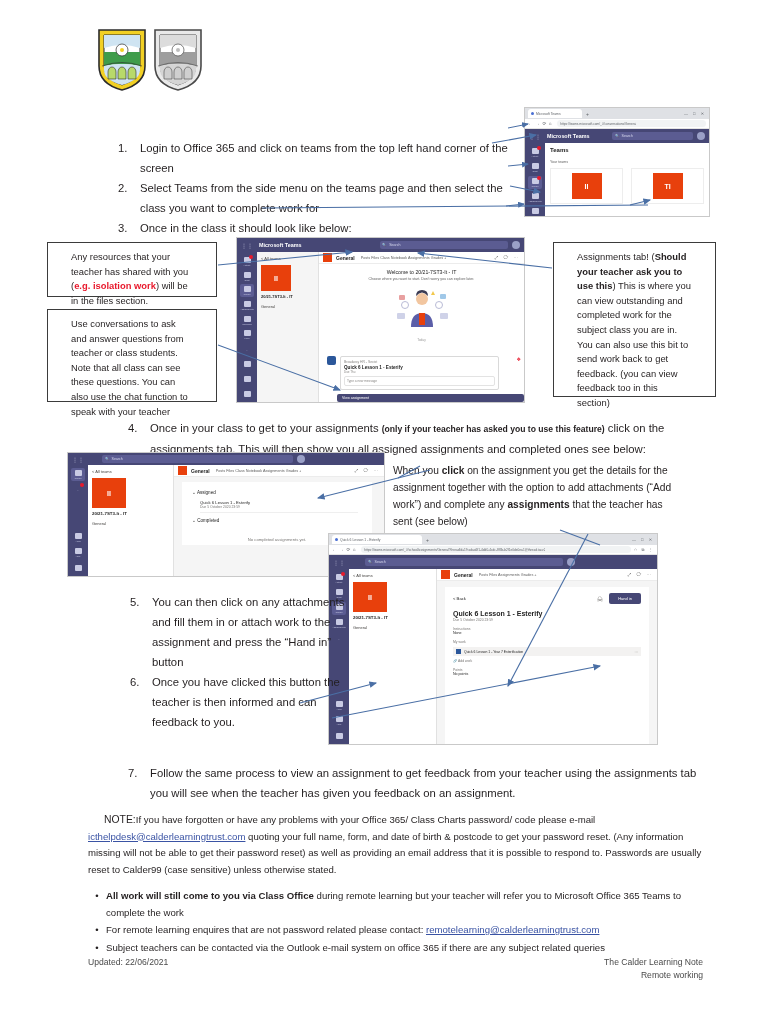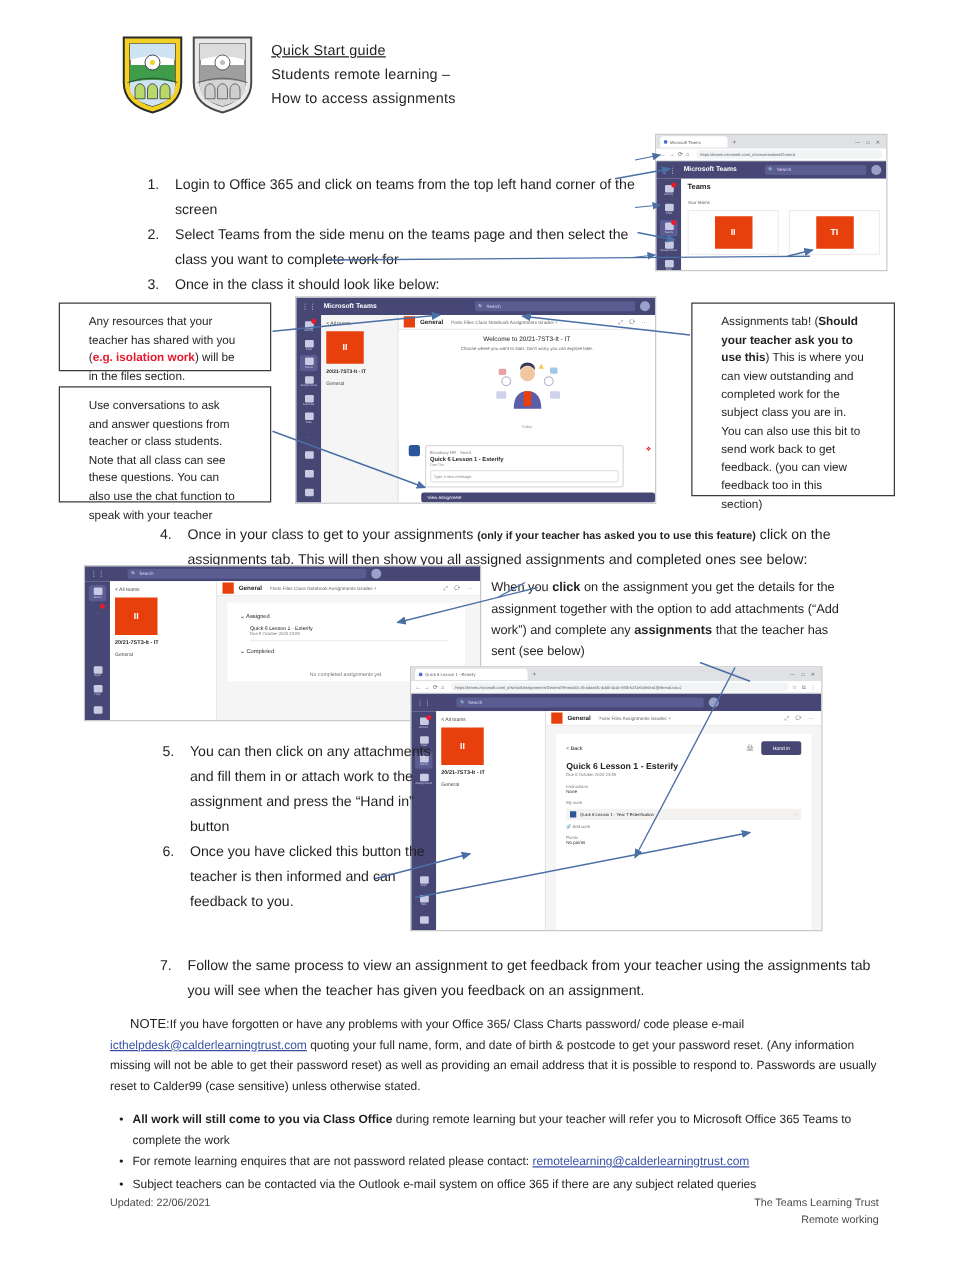"Quick Start guide" div.header-text { html: <div> <div>Quick Start guide</div> <div>Students remote learning –</div> <div>How to access assignments</div> </div> -> none }
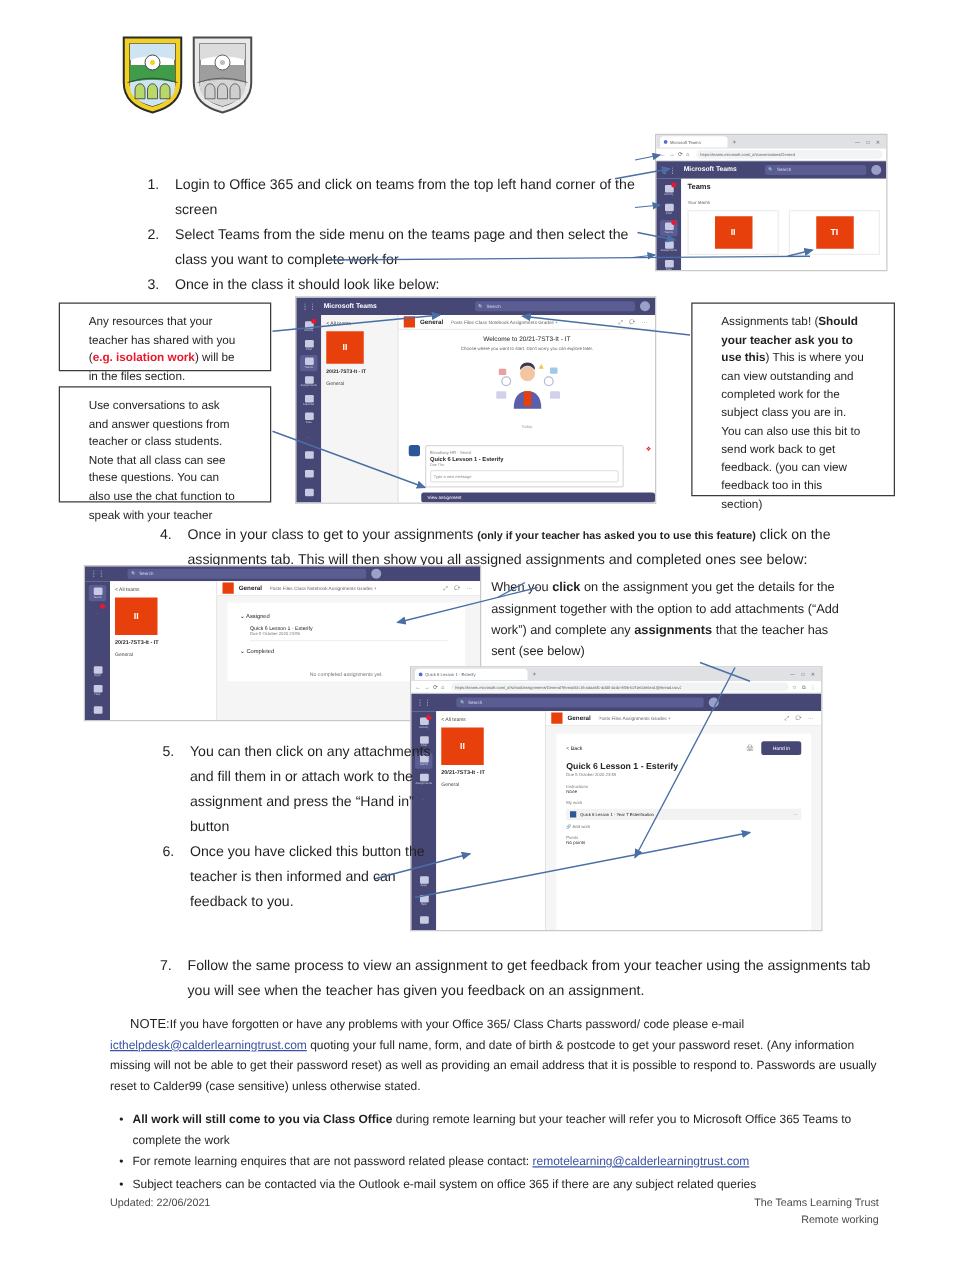"The Teams Learning Trust" div { text: Teams Learning Trust -> Calder Learning Note }
